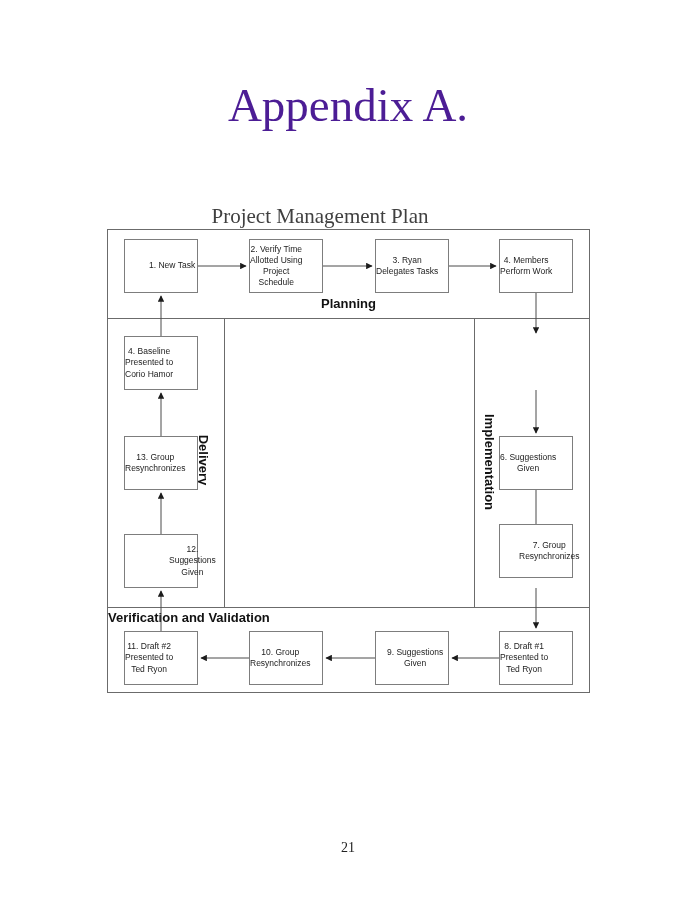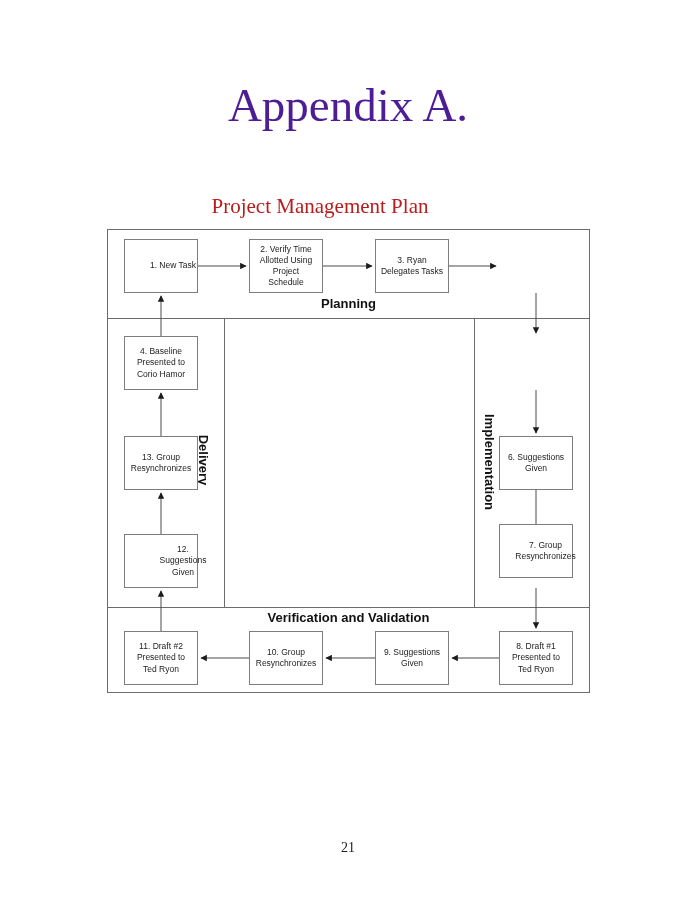"Project Management Plan" .page-subtitle { color: #b91c1c -> #404040; top: 194px -> 204px }
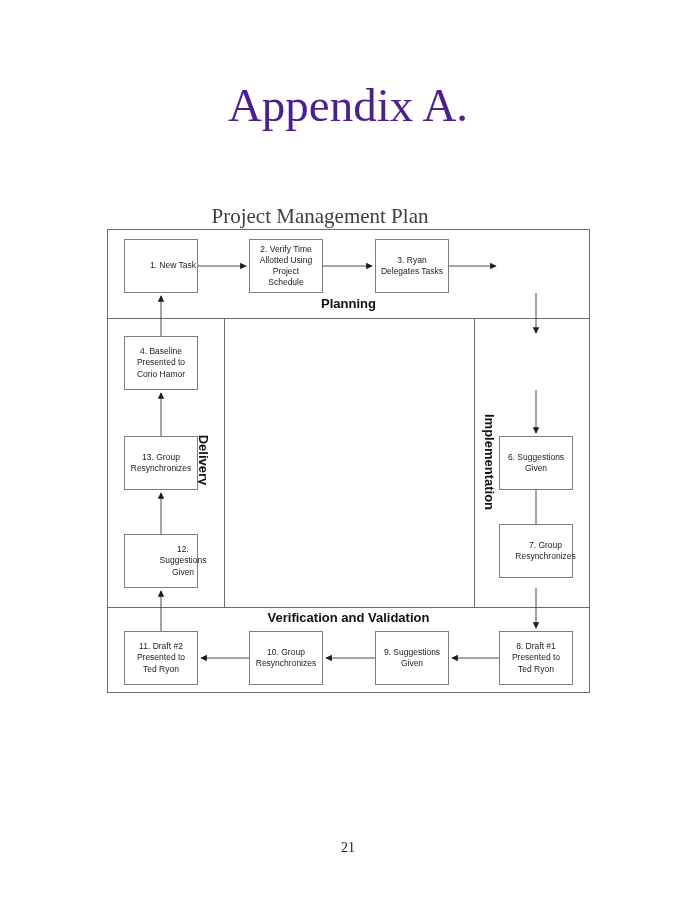"2. Verify Time" .fbox { justify-content: center -> flex-start }
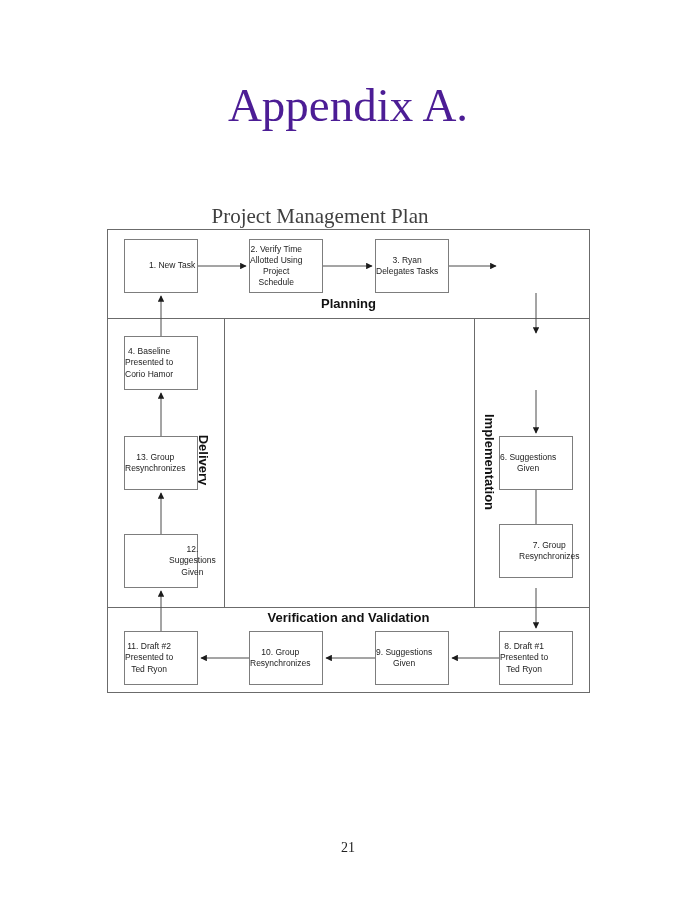"4. Members" div.fbox { html: none -> <div> <span>4. Members Perform Work</span> </div> }
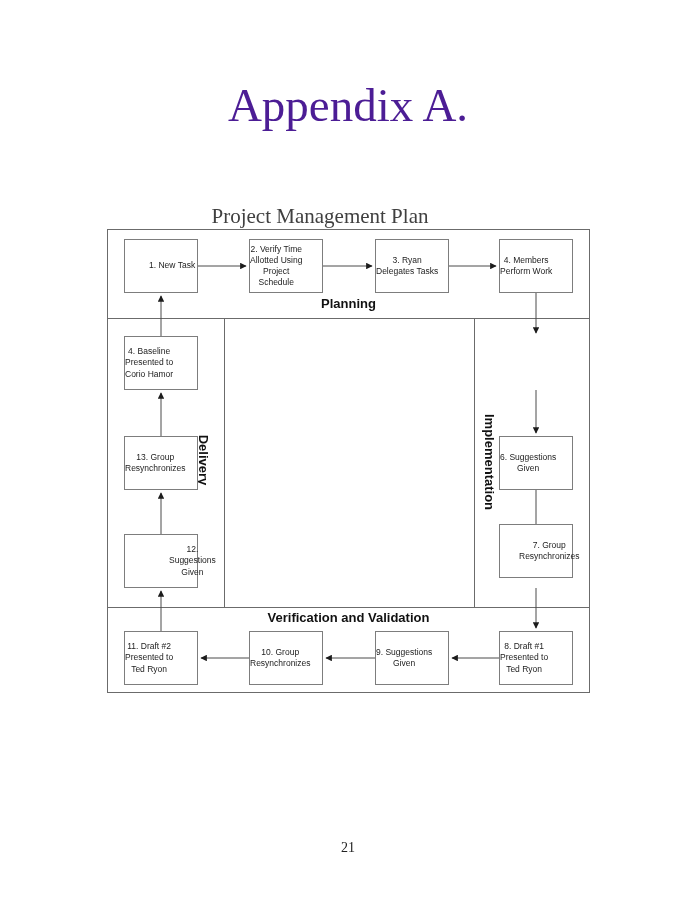"Verification and Validation" .lbl-verification { text-align: center -> none }
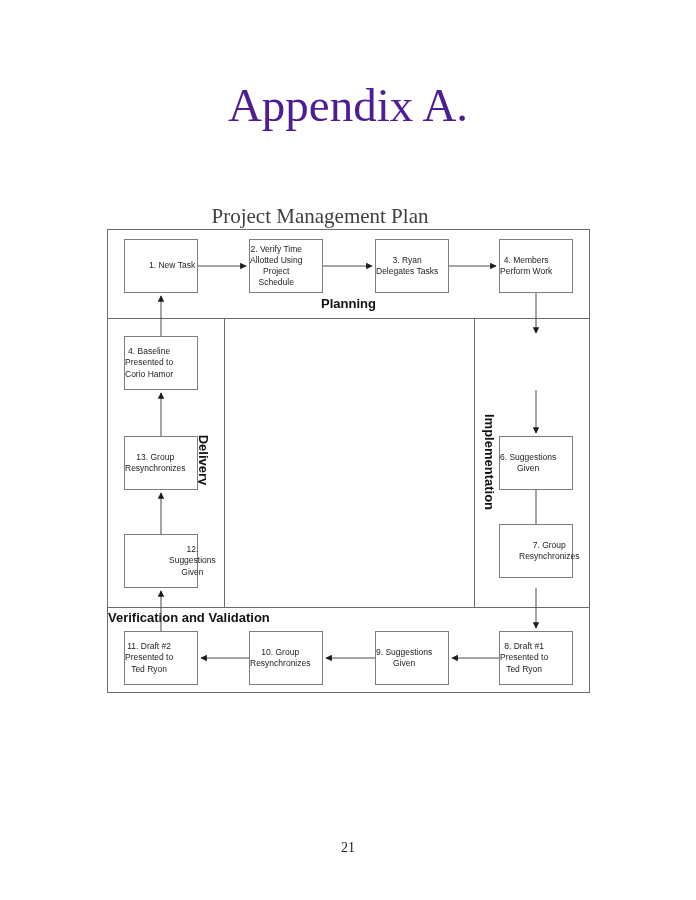"9. Suggestions" .b9 { padding-left: none -> 11px }
